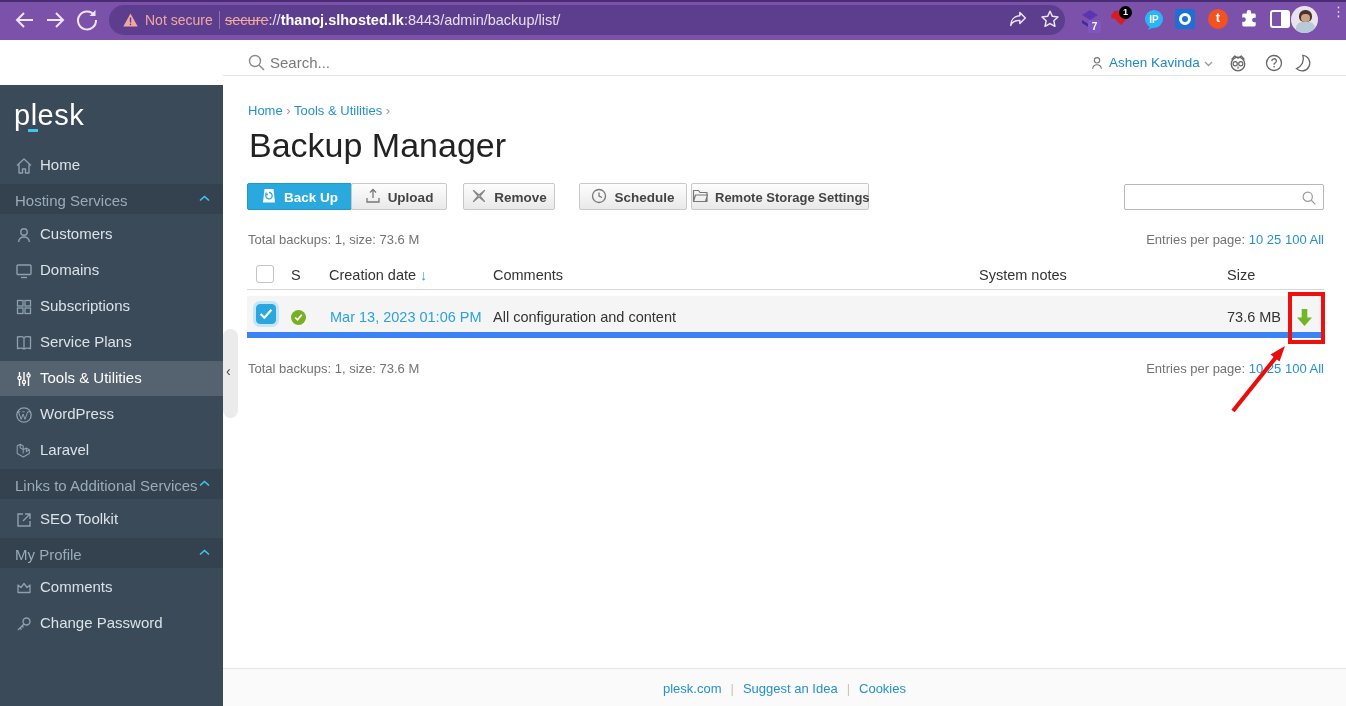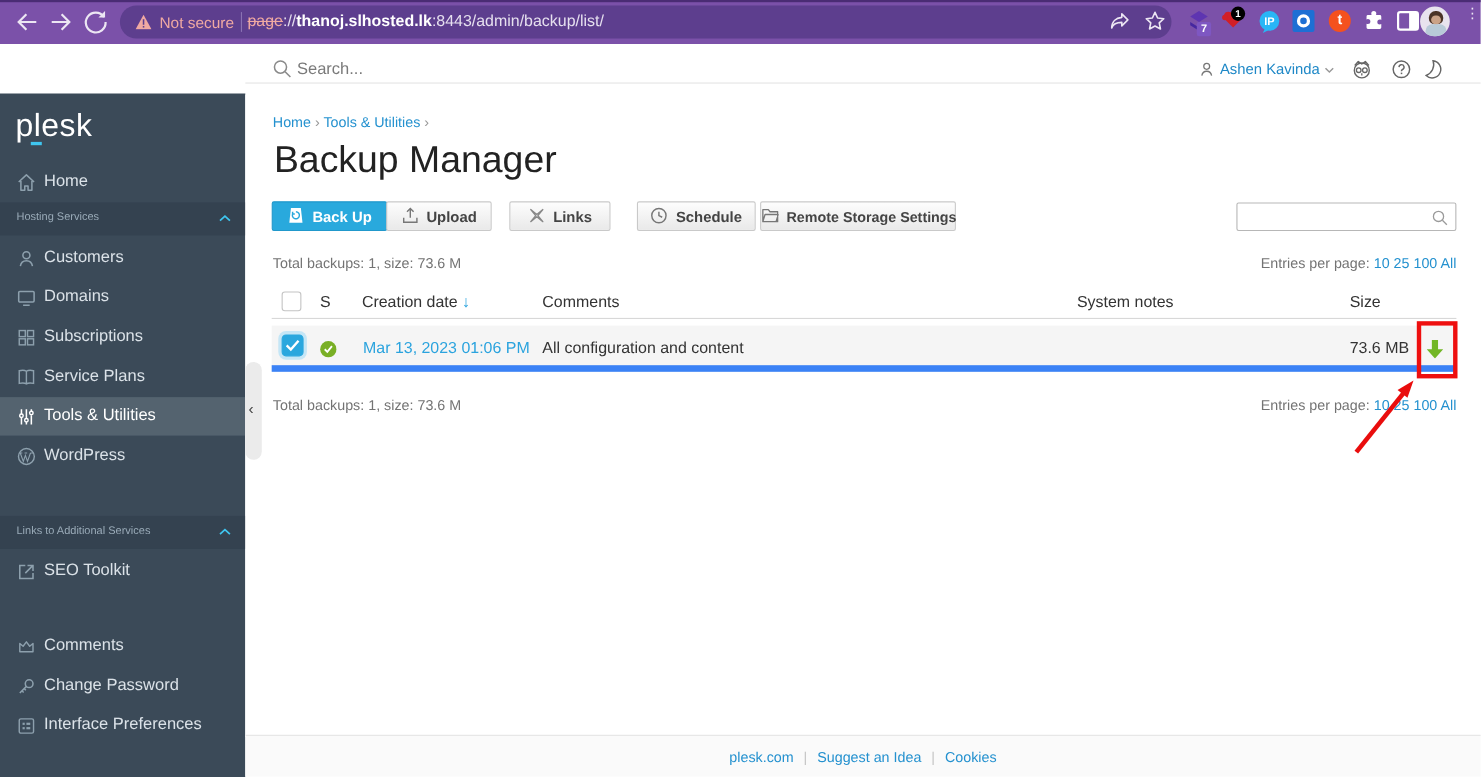"page" span.https { text: page -> secure }
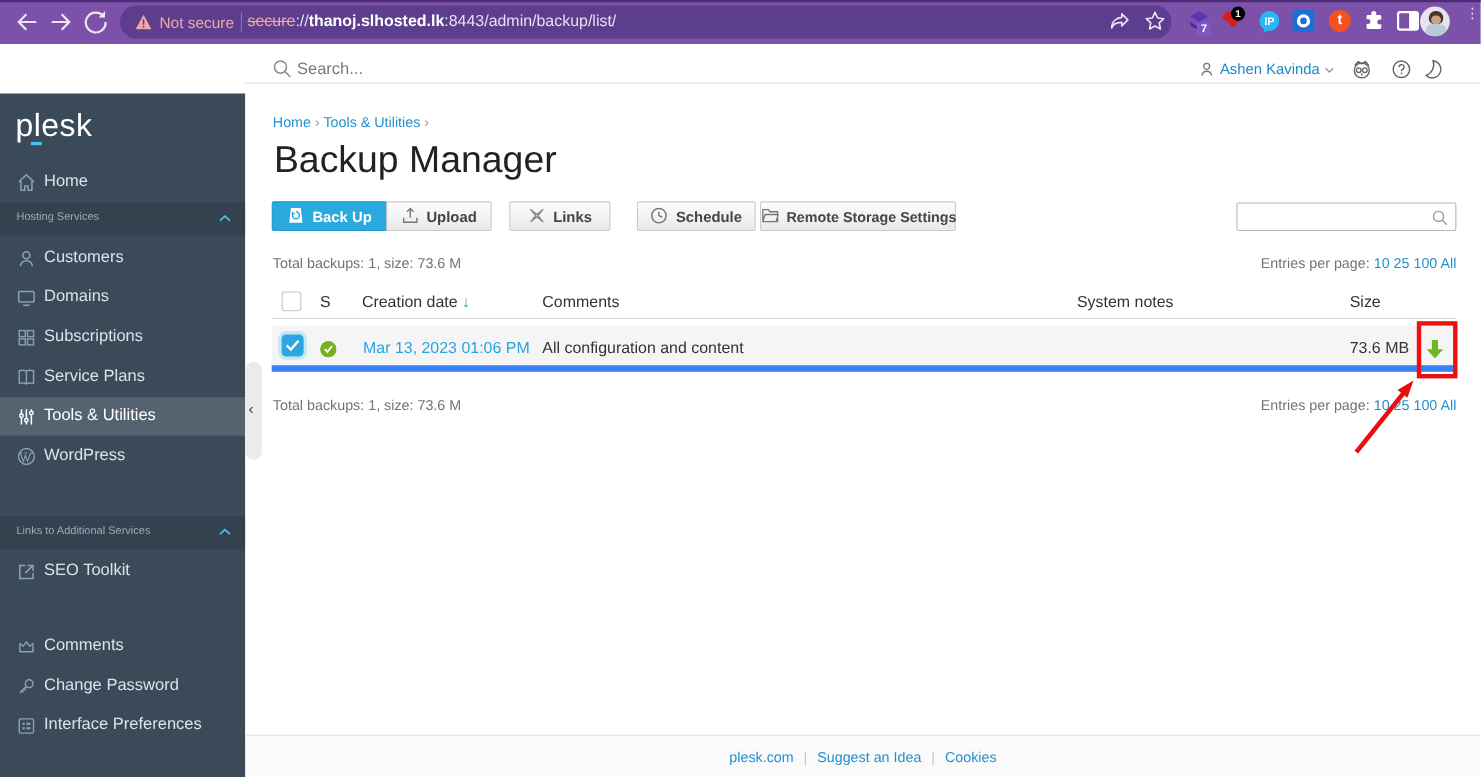"Hosting Services" .msec { font-size: 10px -> 15px }
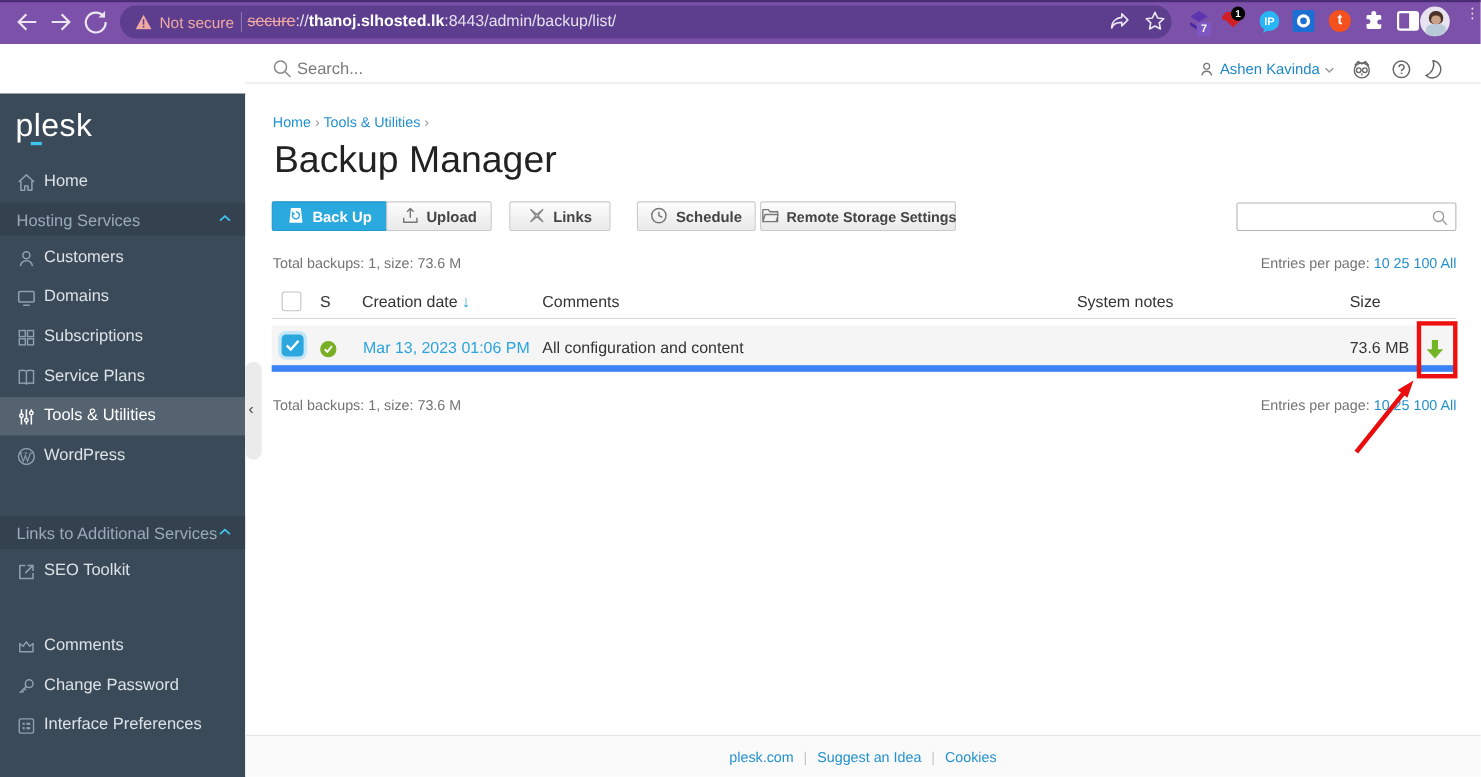"Links" span.lbl { text: Links -> Remove }
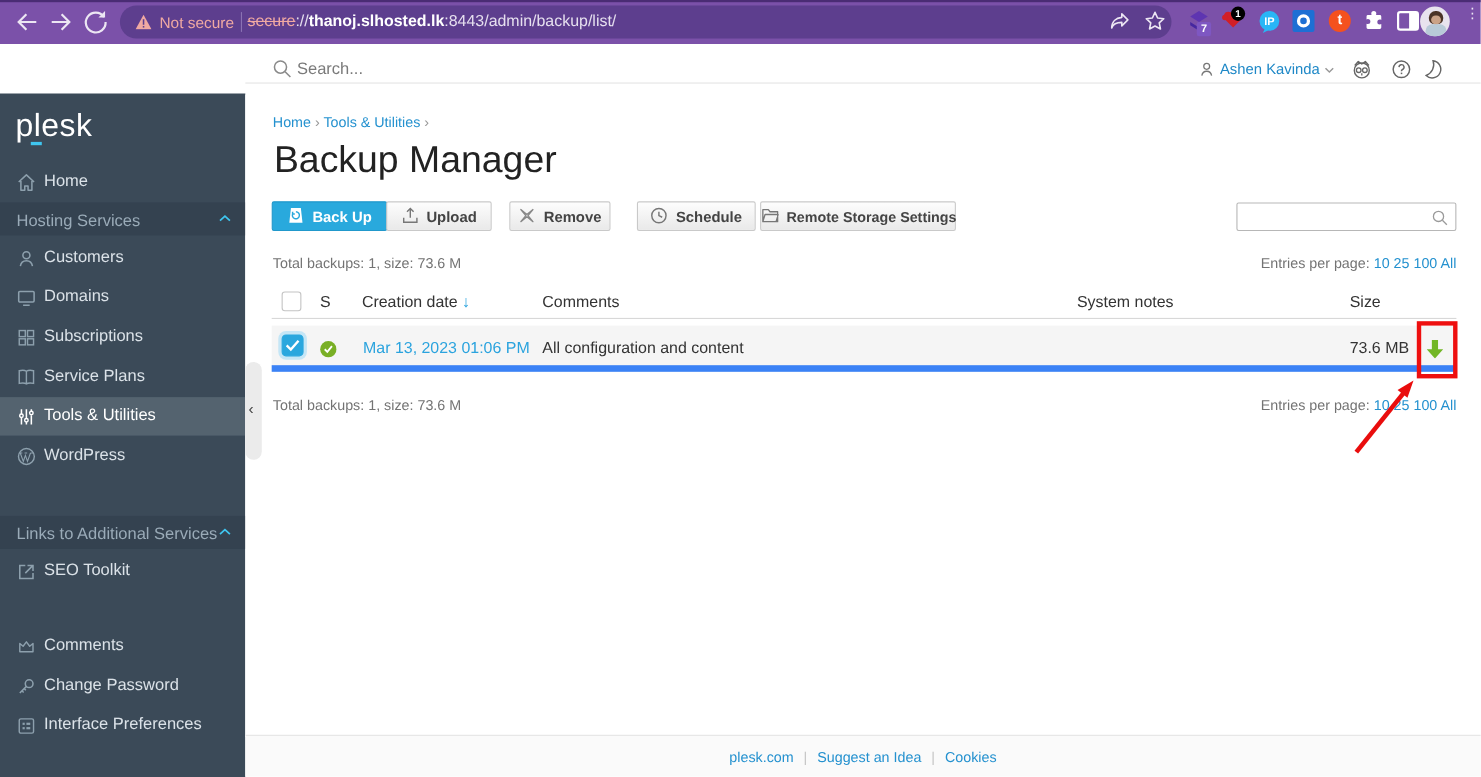"Laravel" div.mitem { html: none -> <div> <svg> <path></path> </svg> <span>Laravel</span> </div> }
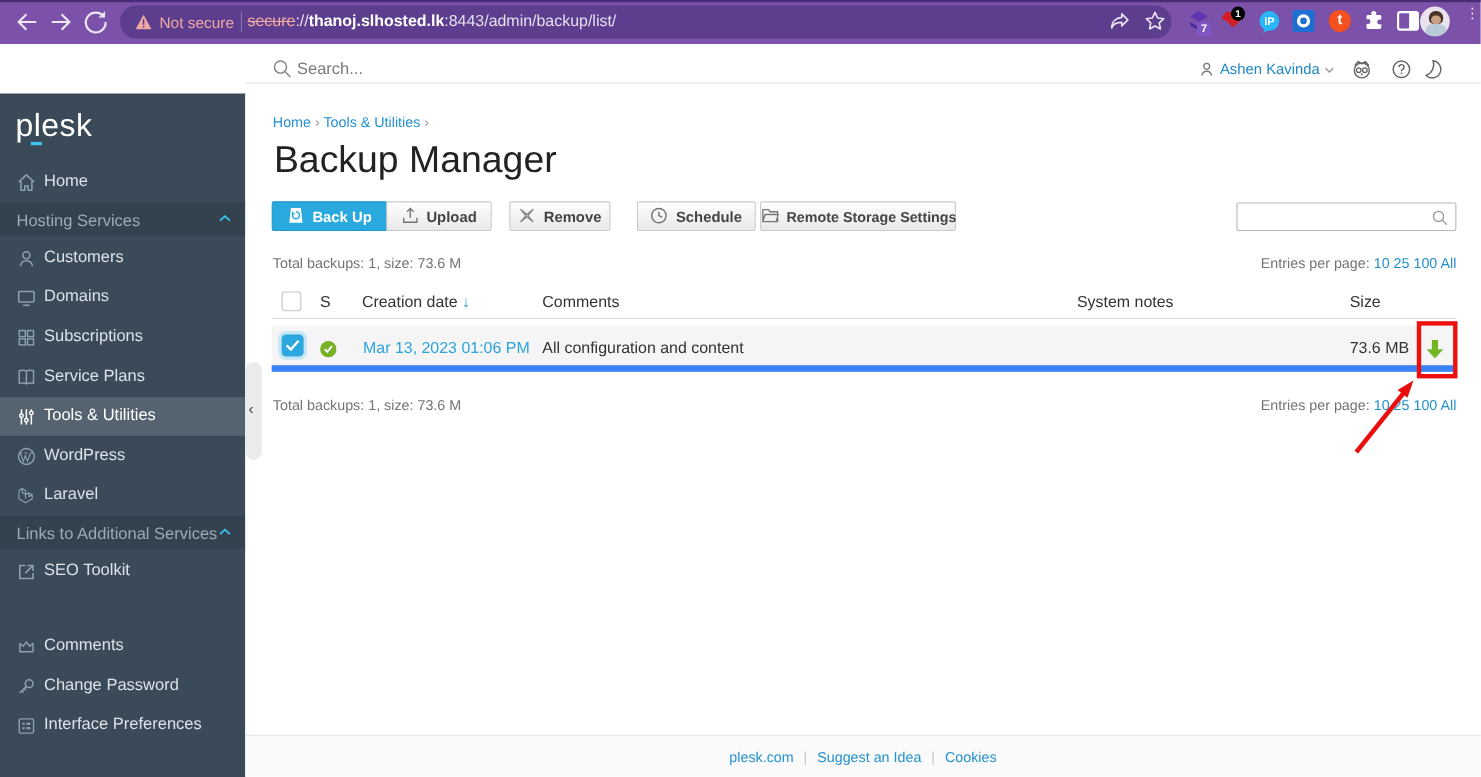"My Profile" div.msec { html: none -> <div> <span>My Profile</span> <svg> <path></path> </svg> </div> }
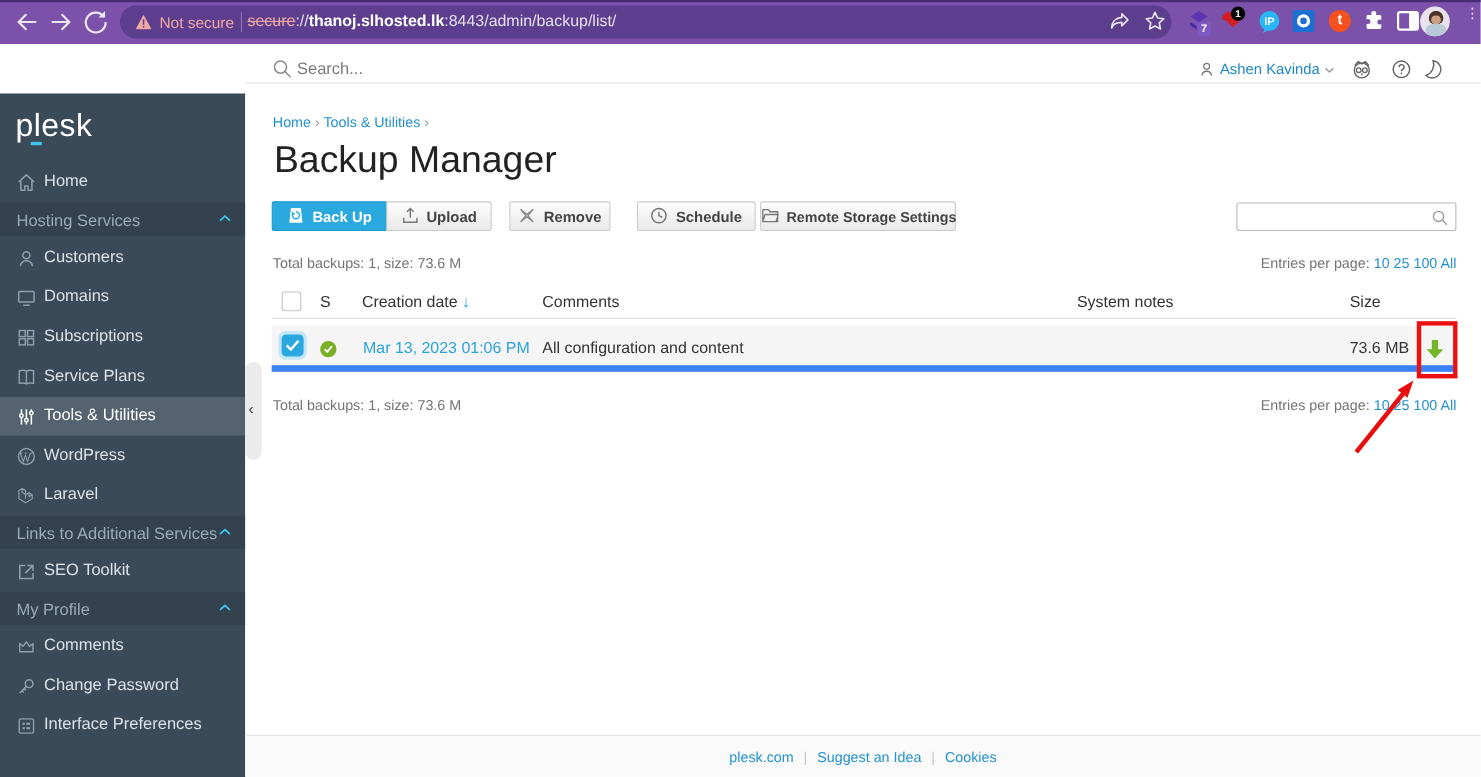"Interface Preferences" div.mitem { html: <div> <svg> <rect></rect> <rect></rect> <rect></rect> <rect></rect> <rect></rect> </svg> <span>Interface Preferences</span> </div> -> none }
